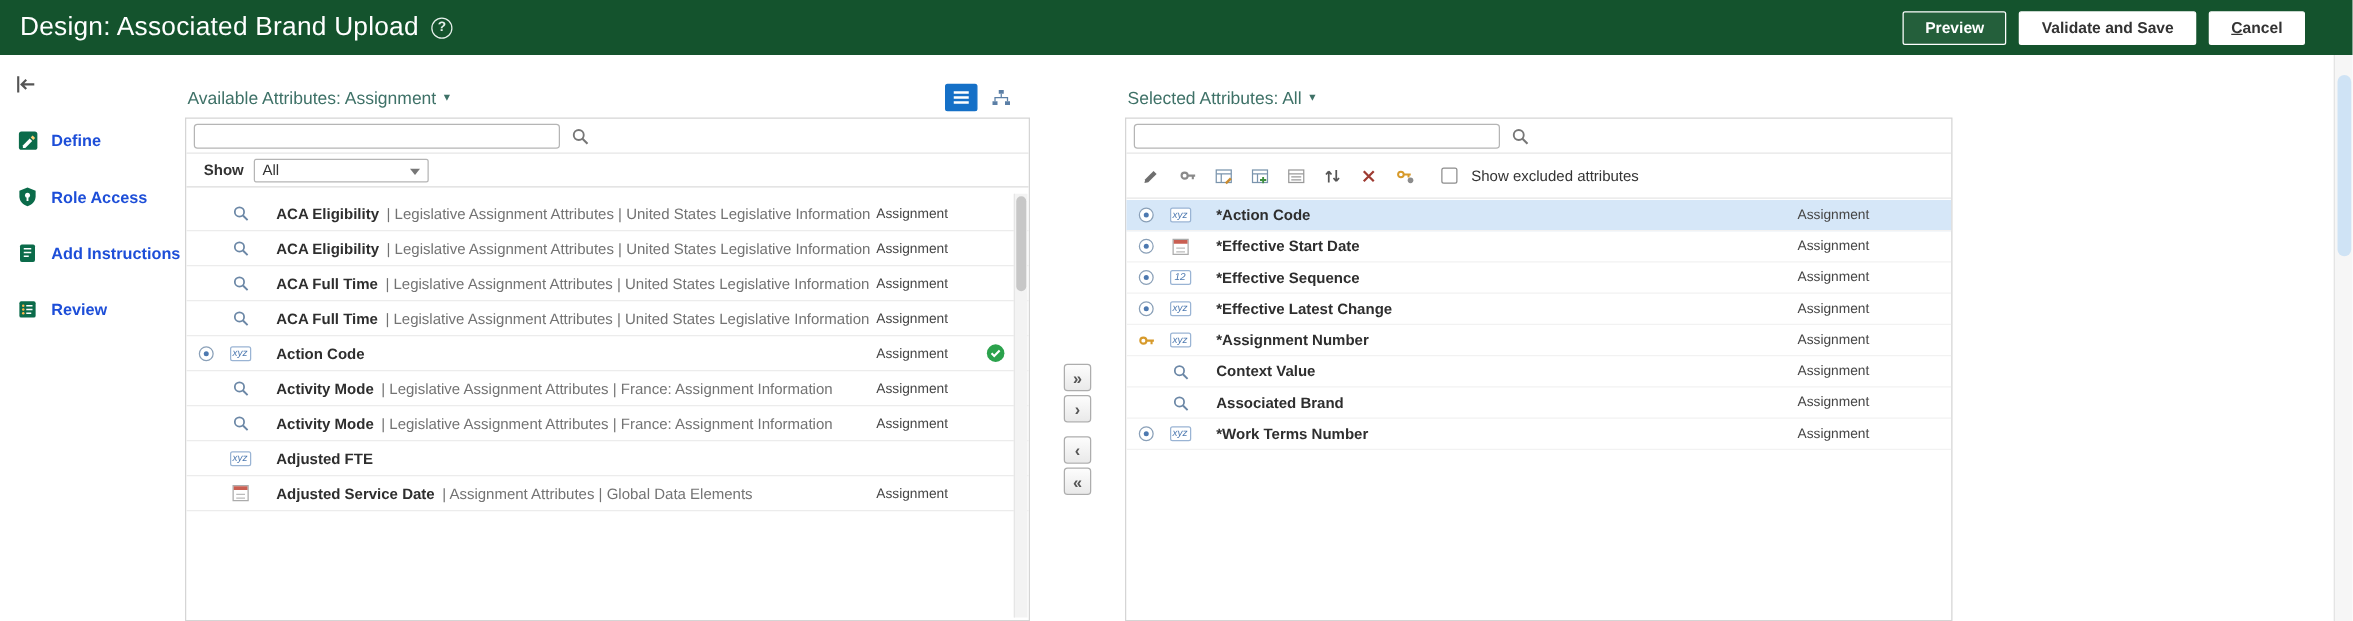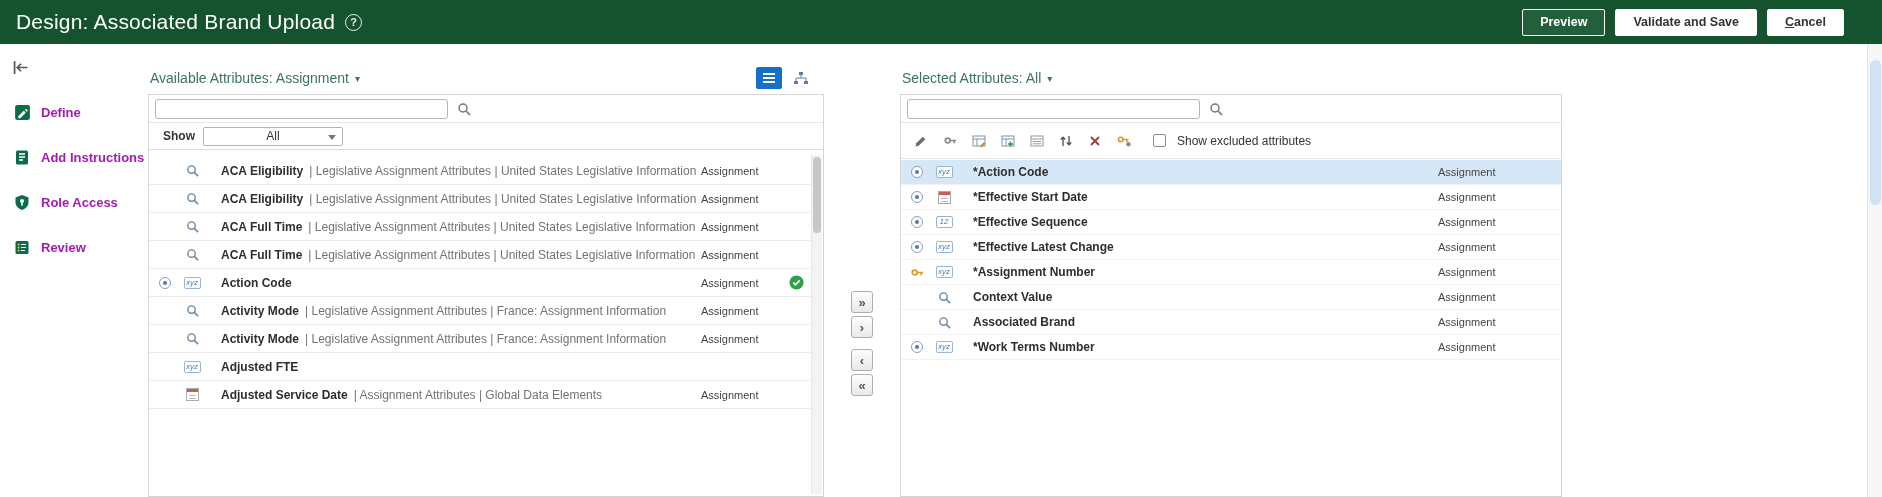"Define" .nlabel { color: #a21caf -> #1d4ed8 }
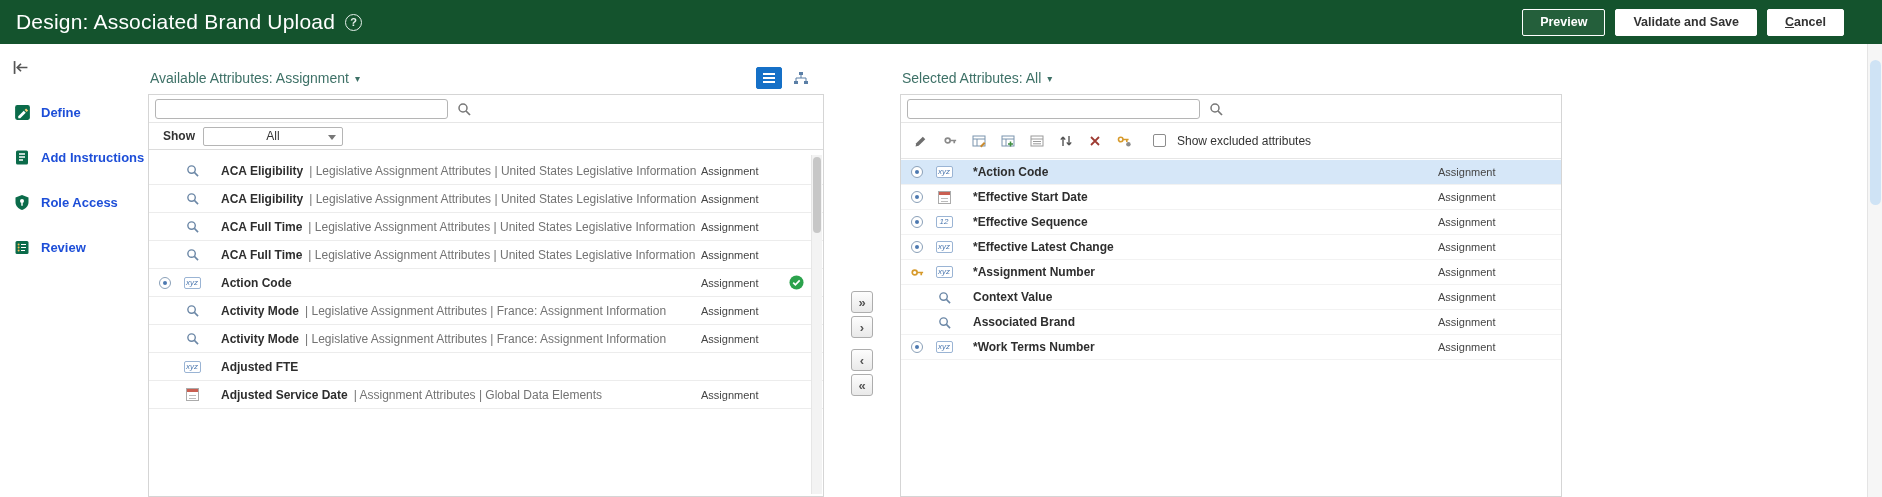"All" .select { justify-content: center -> none }
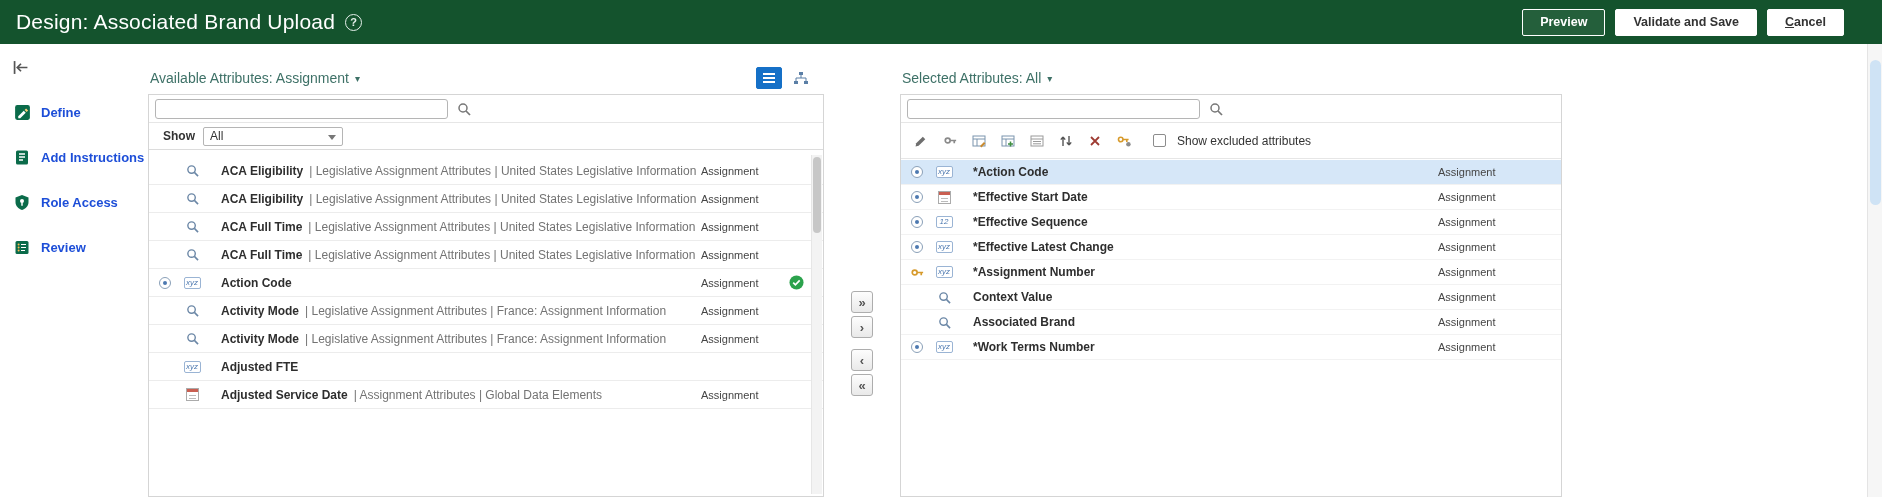"Add Instructions" div.nav-item { order: before "Role Access" -> after "Role Access" }
